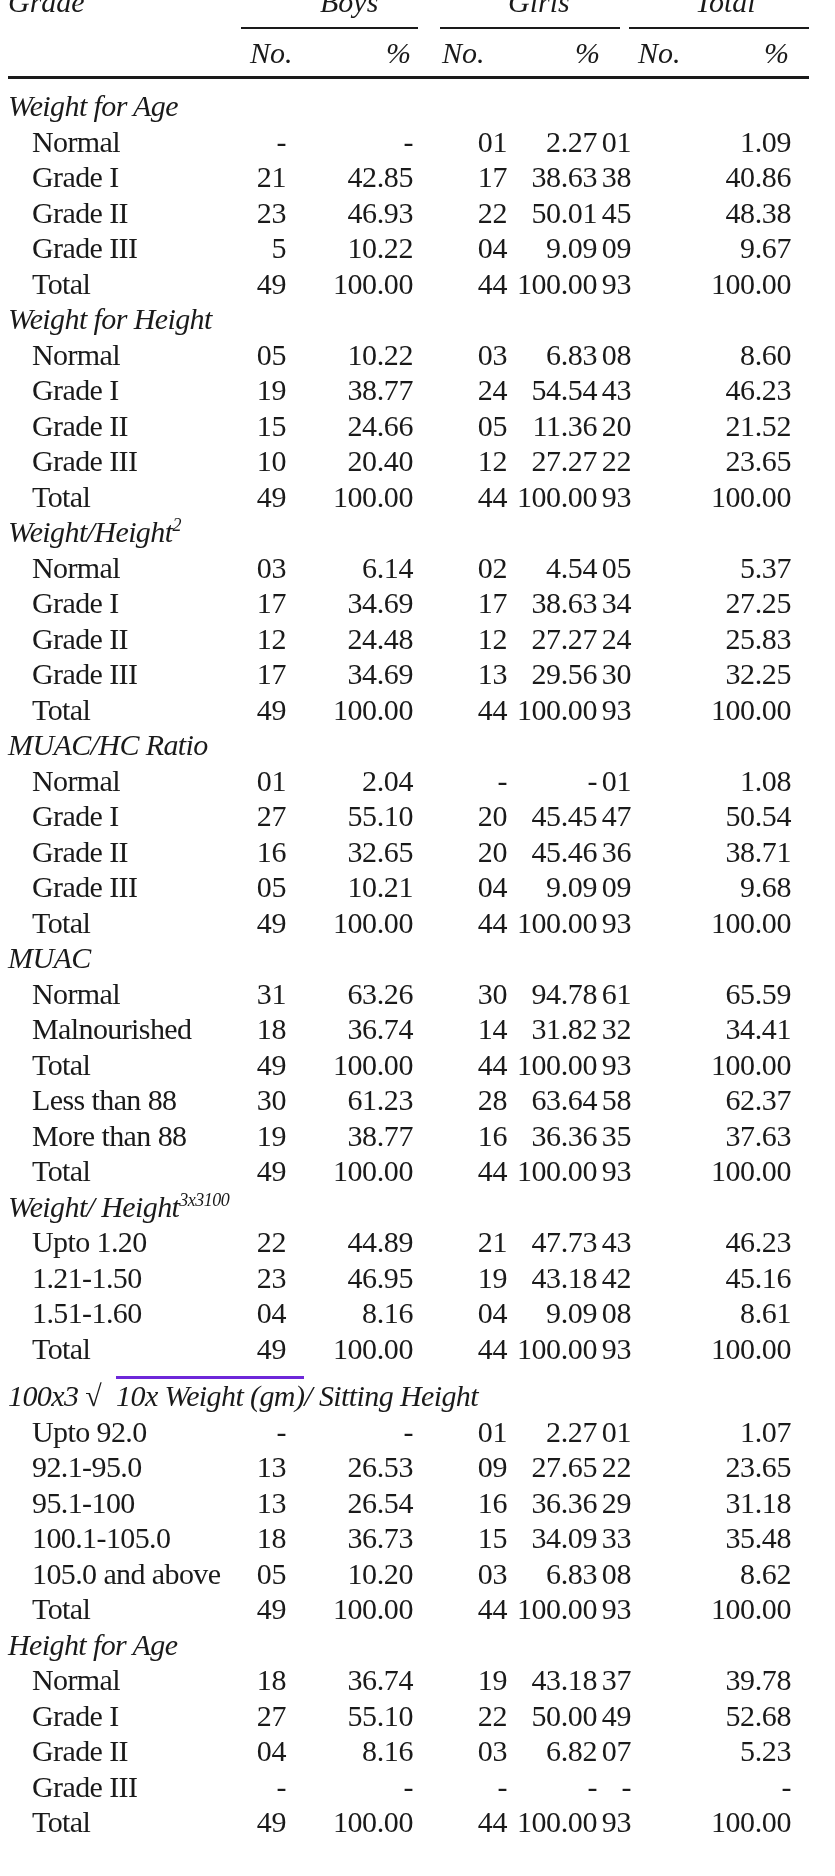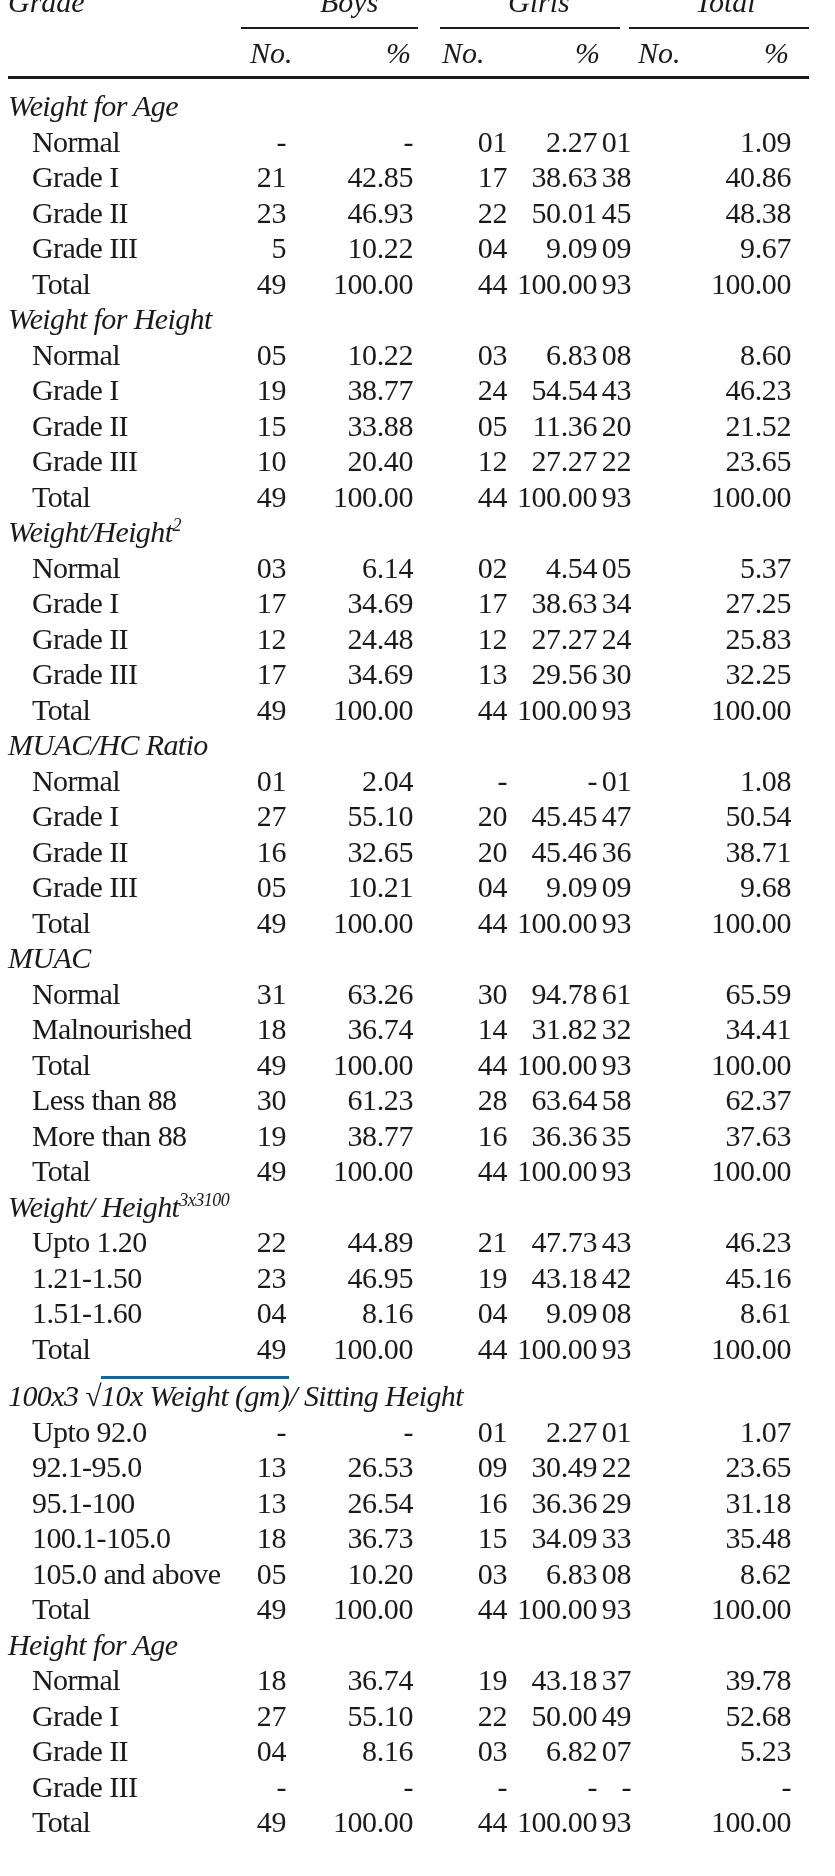"33.88" span.c { text: 33.88 -> 24.66 }
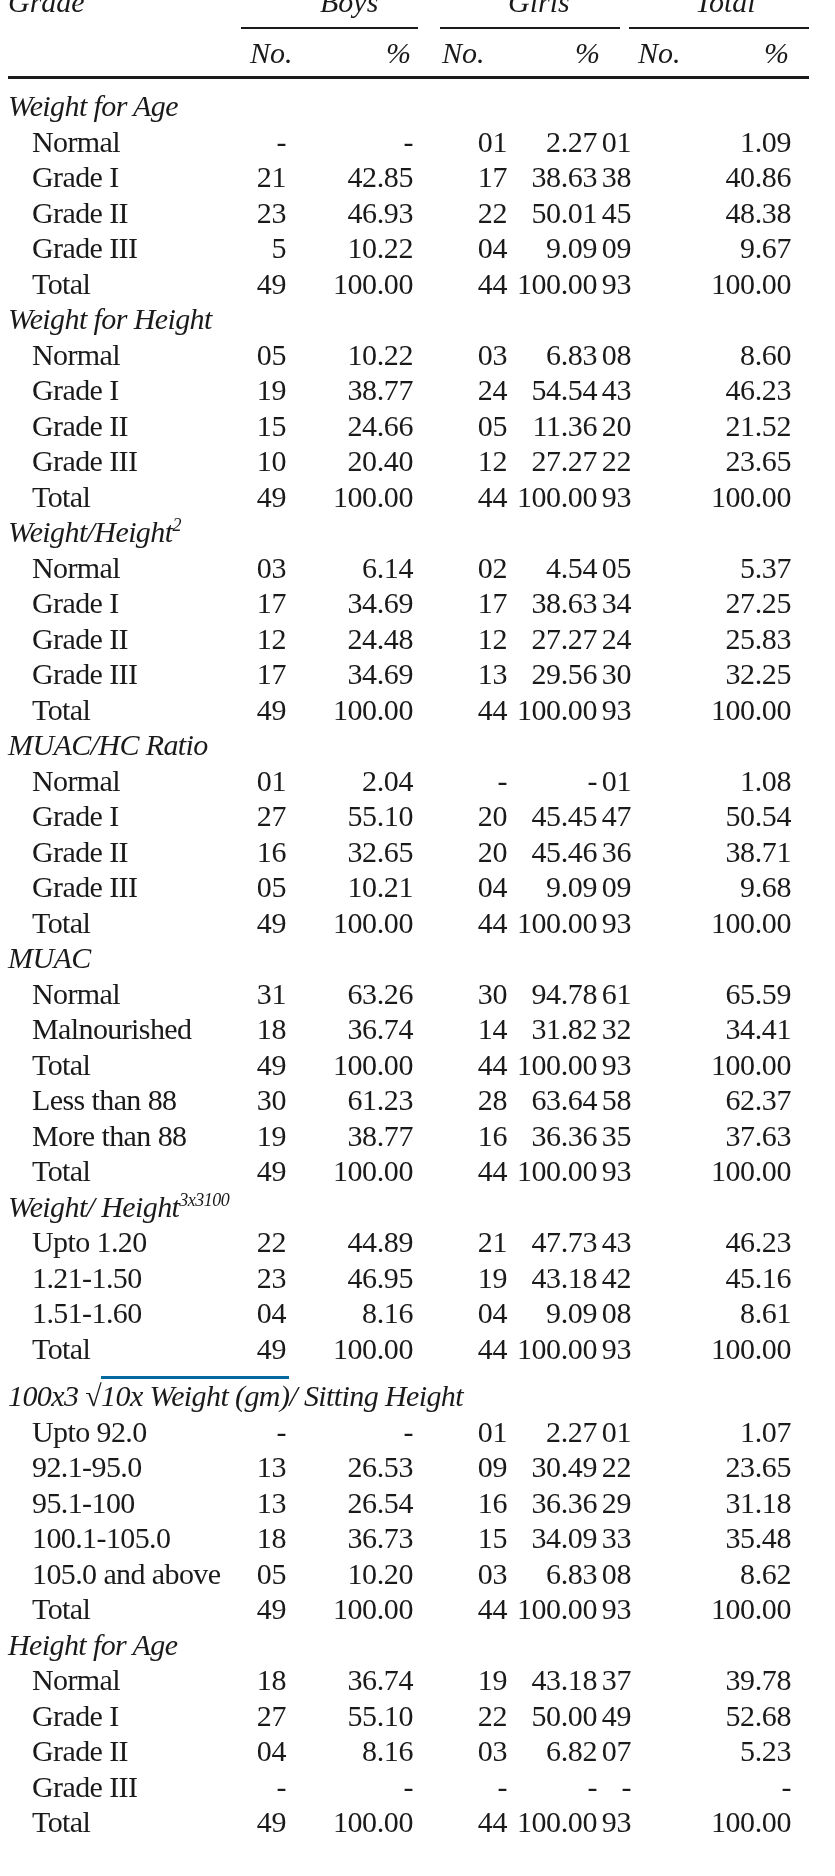"10x Weight (gm)" .overline { border-top: 3px solid #0369a1 -> 3px solid #6d28d9; margin-left: none -> 15px }
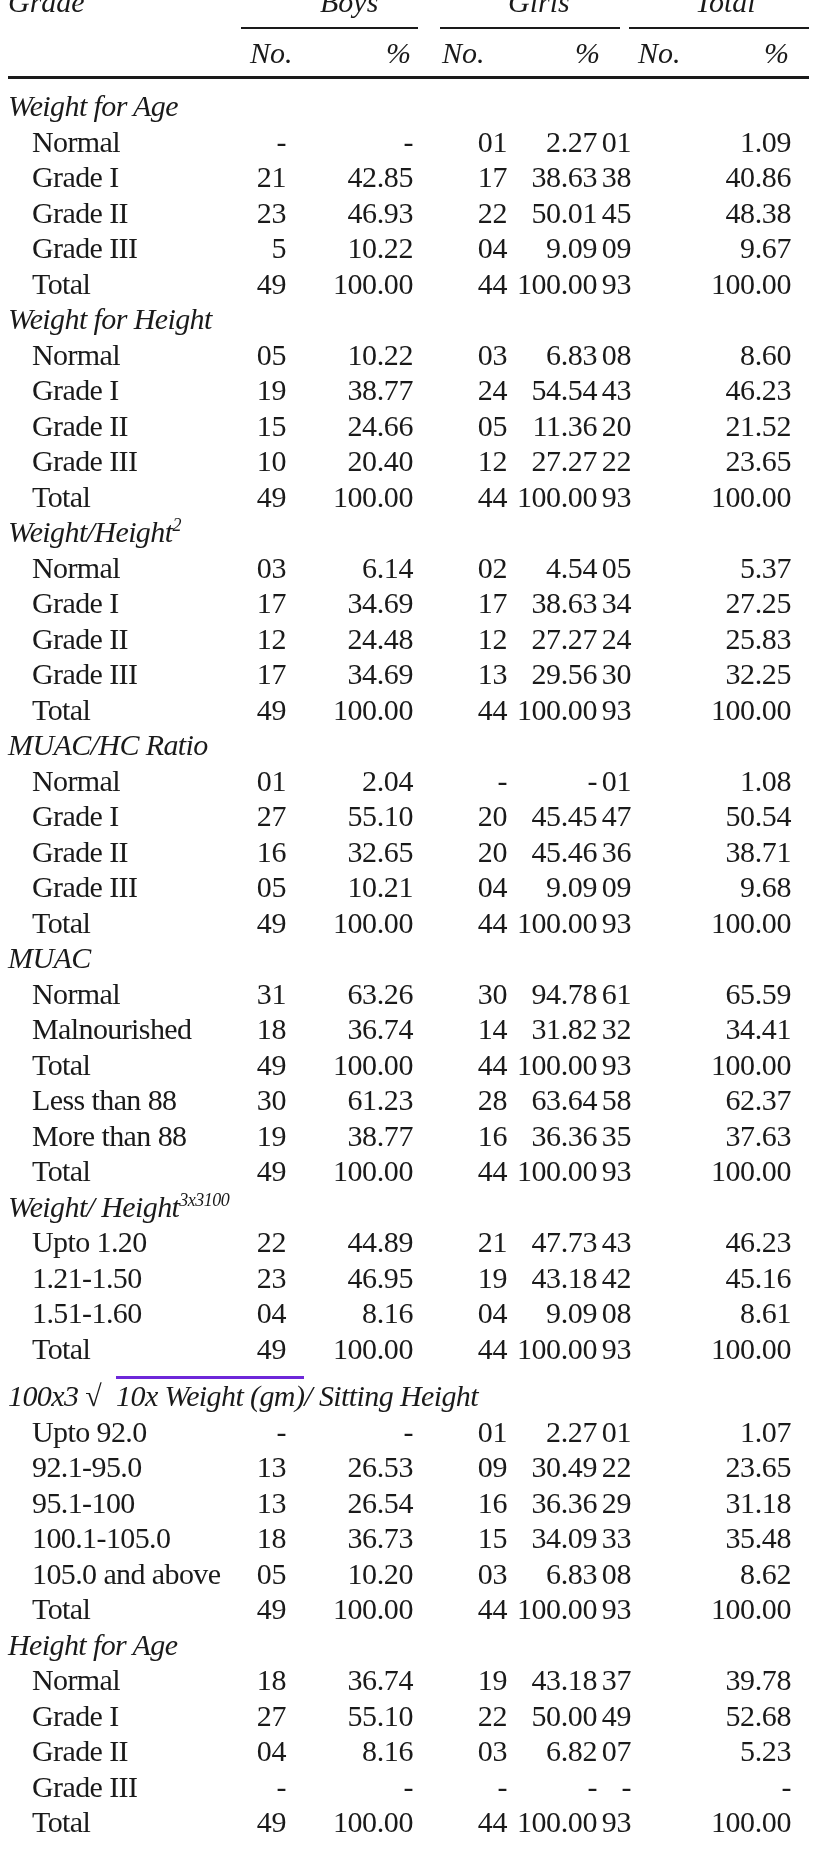"30.49" span.c { text: 30.49 -> 27.65 }
